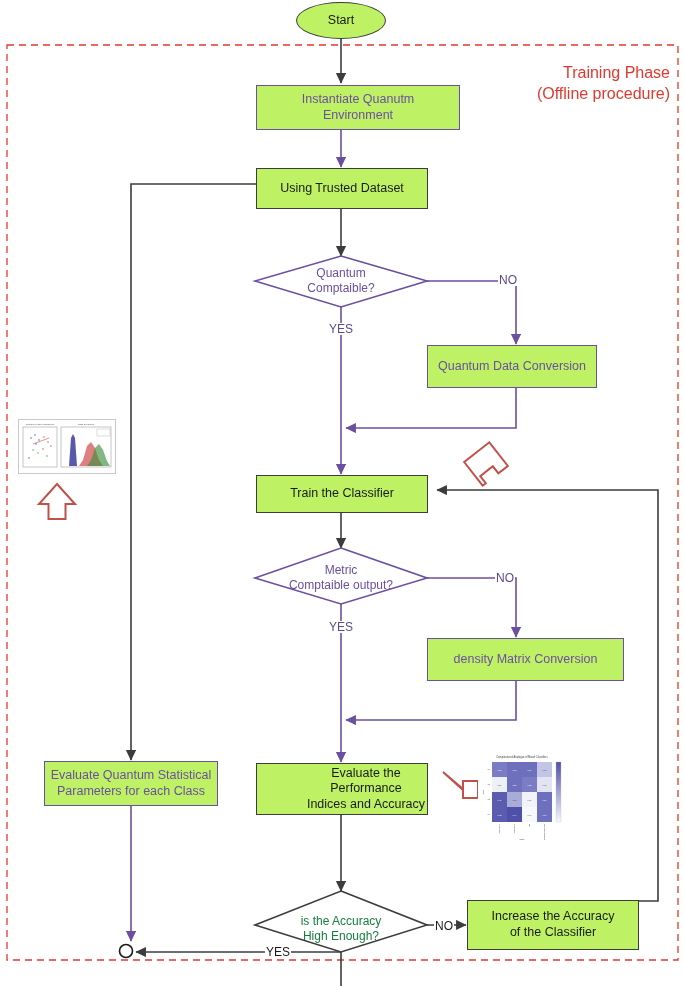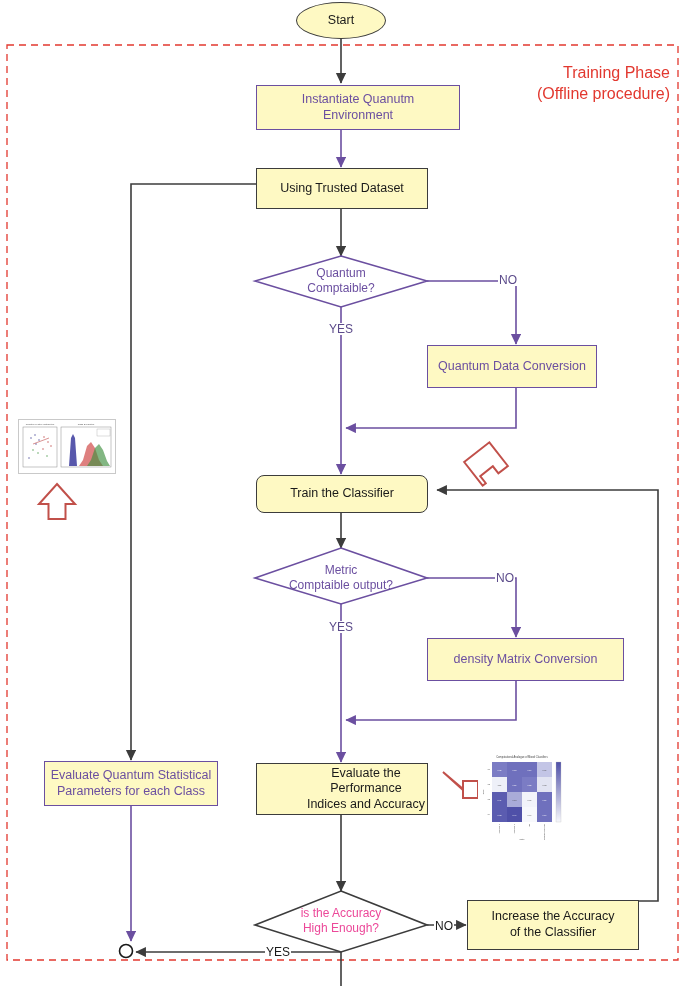"Start" .node { background: #fef9c3 -> #bef264 }
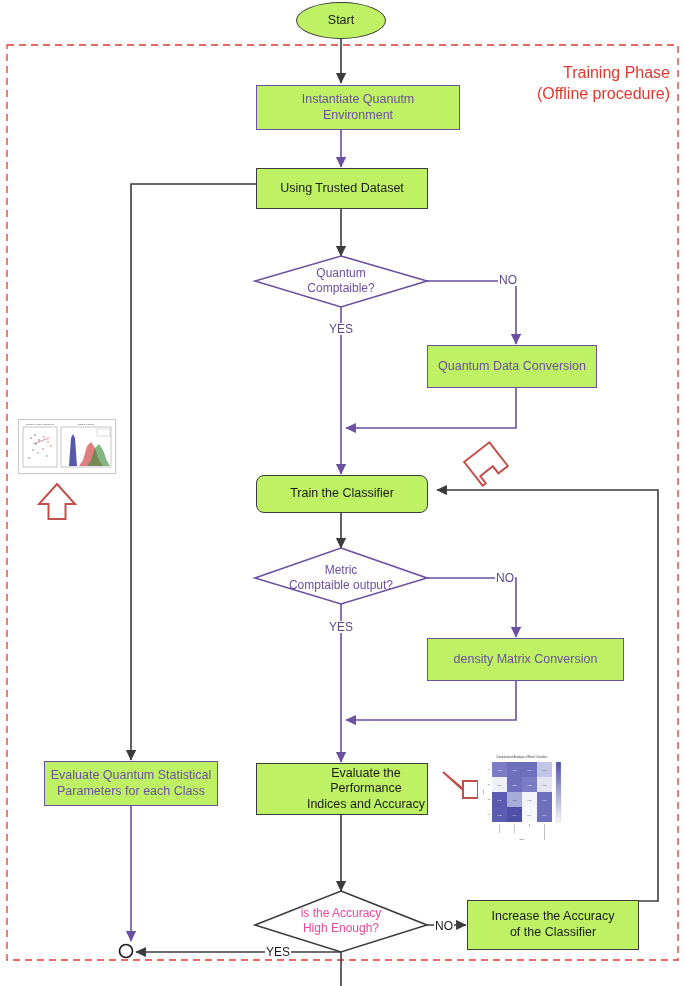"Train the Classifier" div.node { border-radius: 8px -> none }
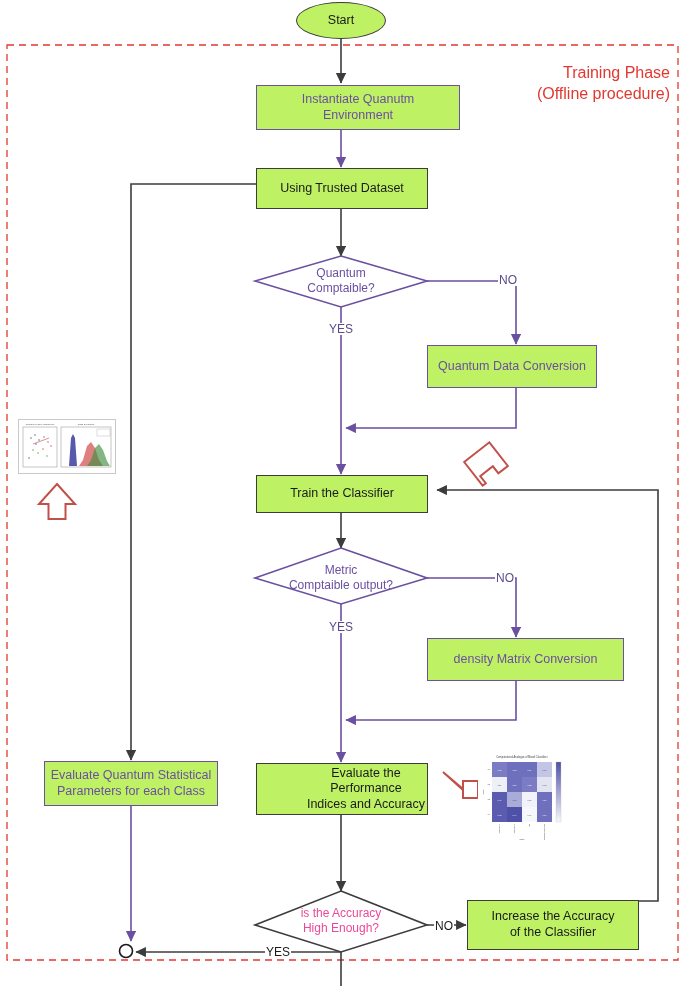"is the Accuracy" .diamond-label.dark { color: #ec4899 -> #15803d; margin-top: none -> 8px }
